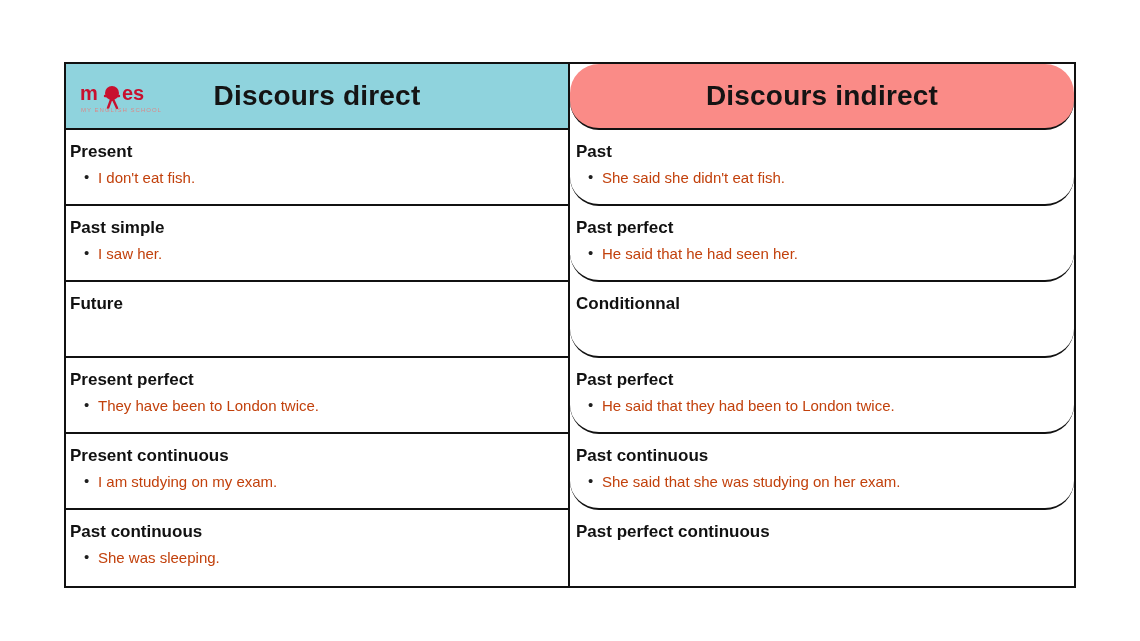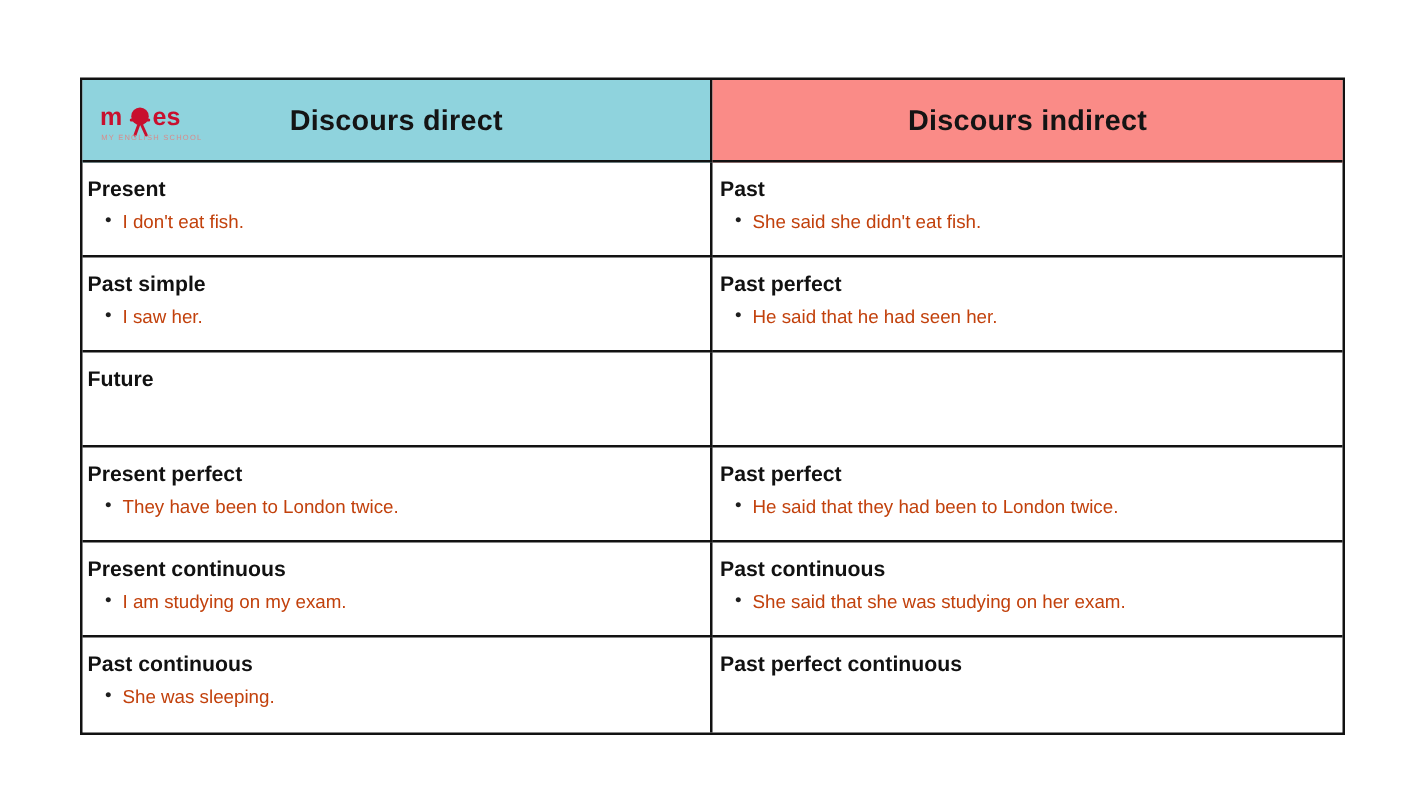"Discours direct" .head-title { font-size: 23px -> 28px }
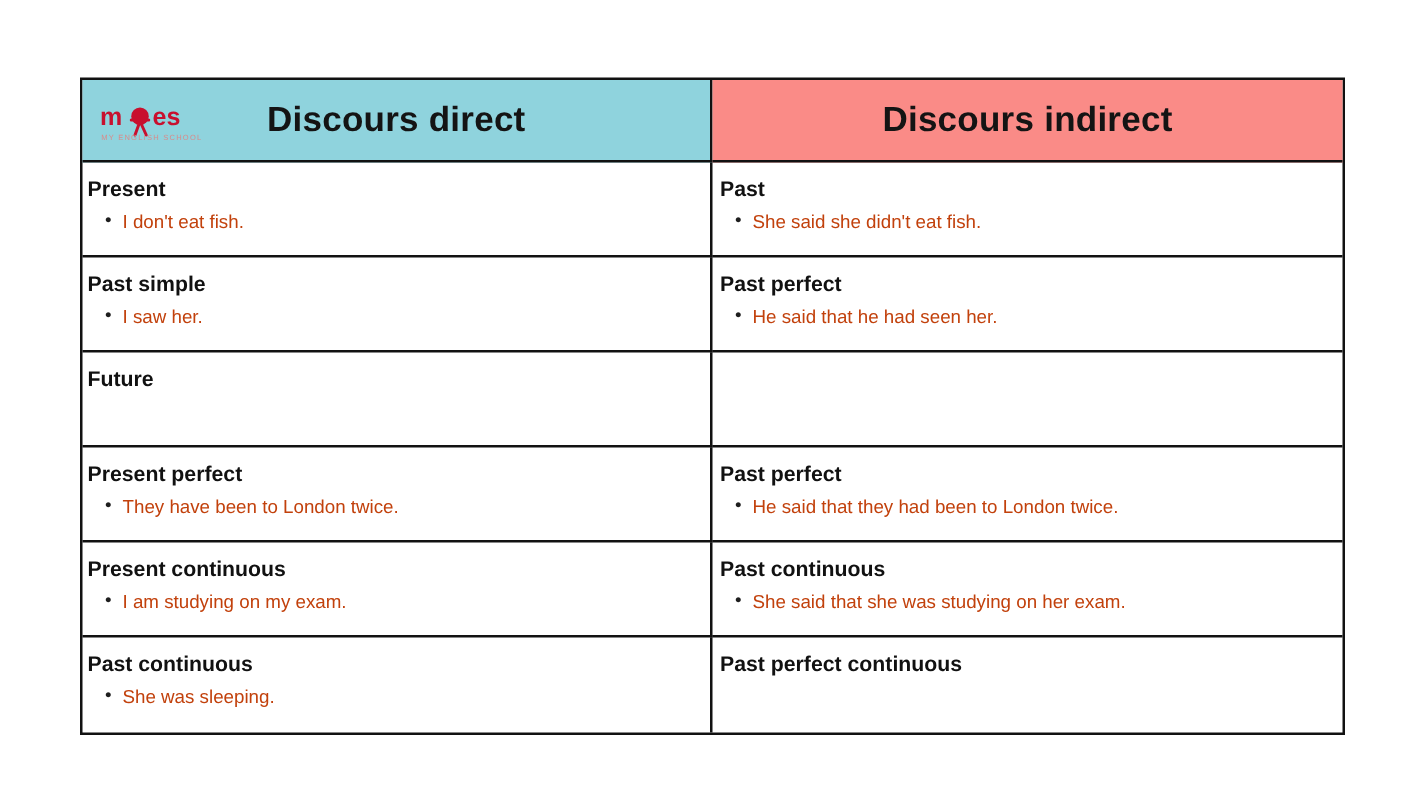"Discours indirect" .cell:last-child { border-radius: none -> 29px }
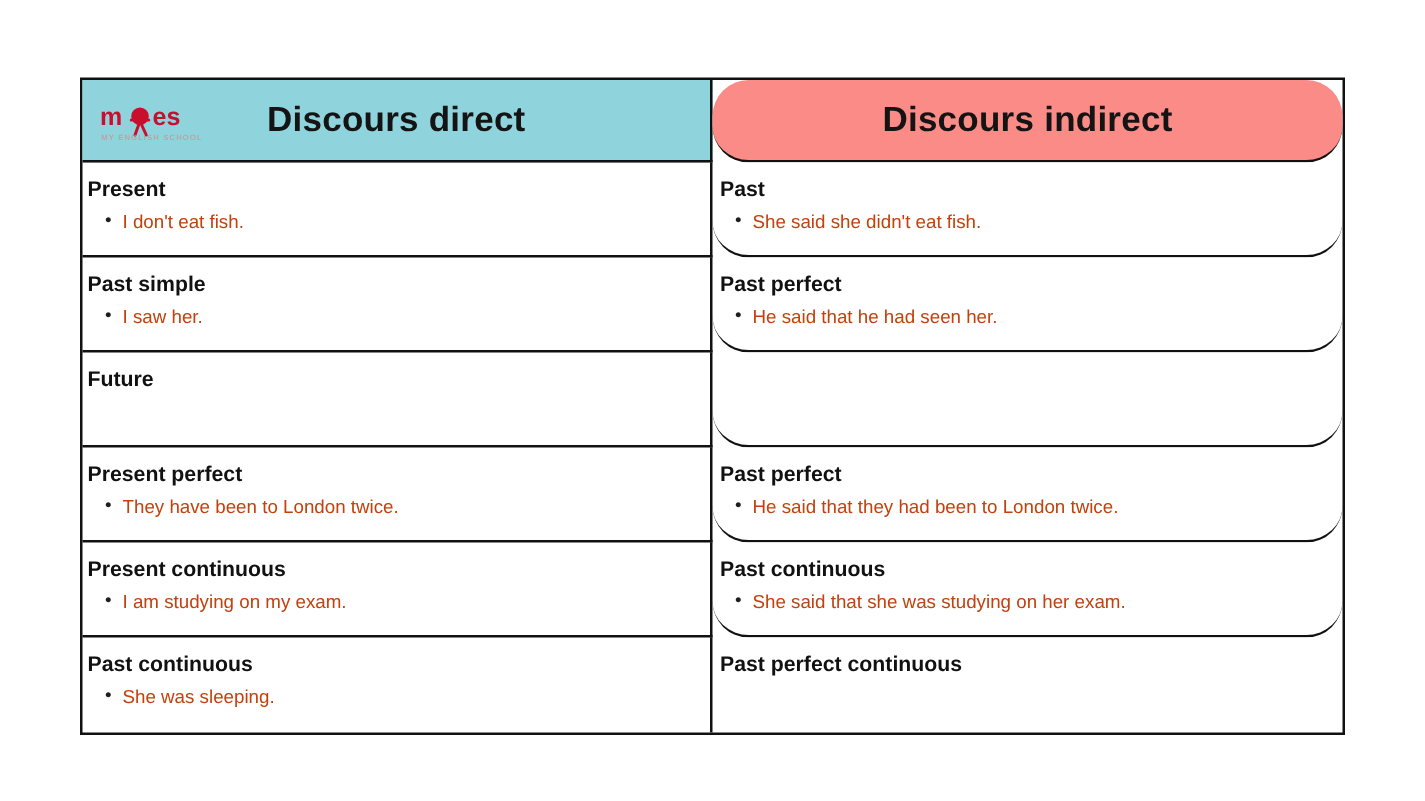"Conditionnal" p.term { html: none -> <p>Conditionnal</p> }
